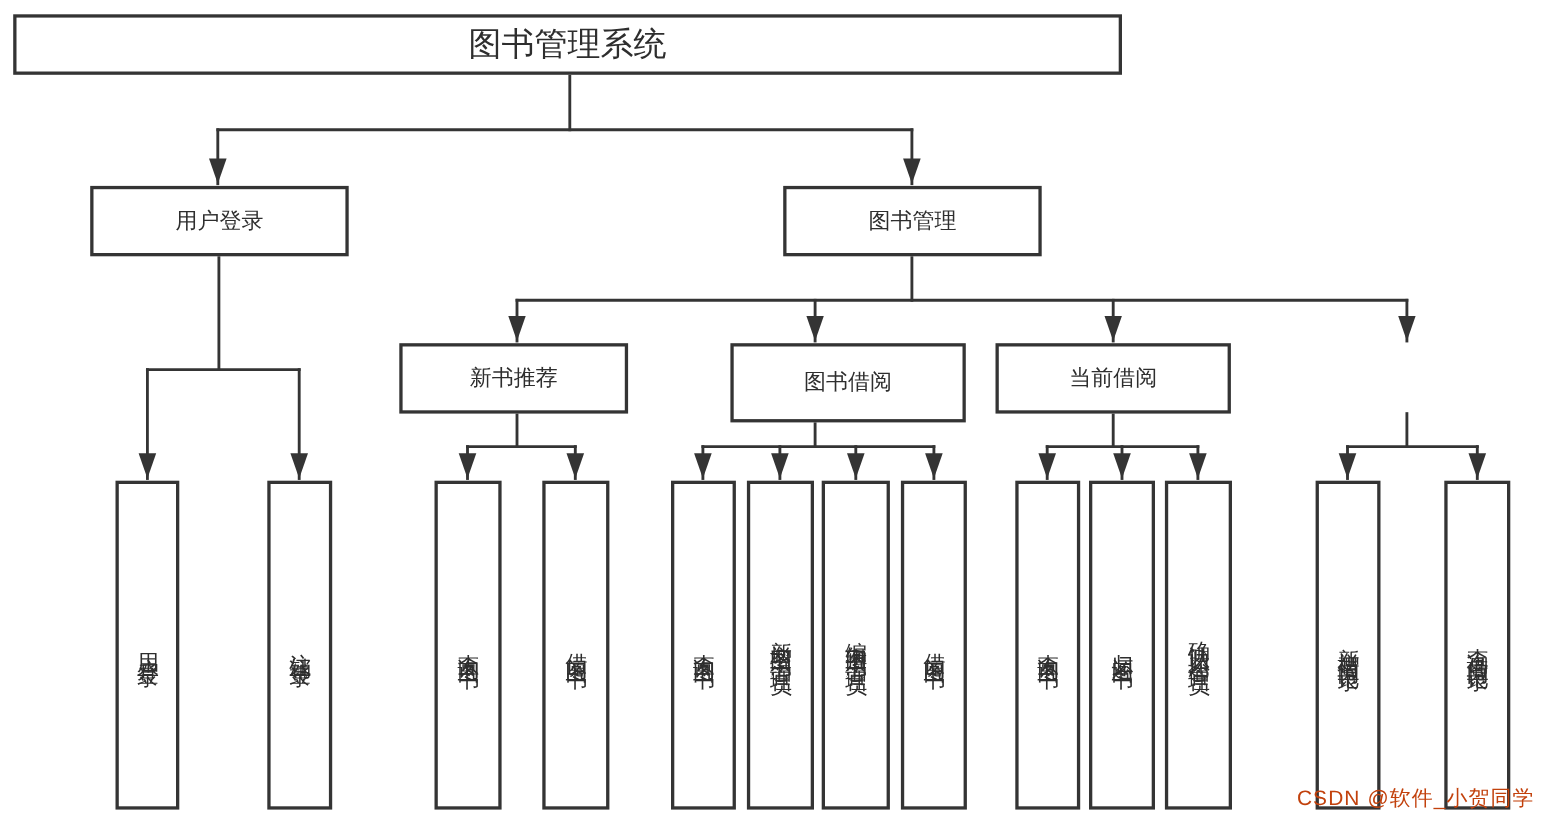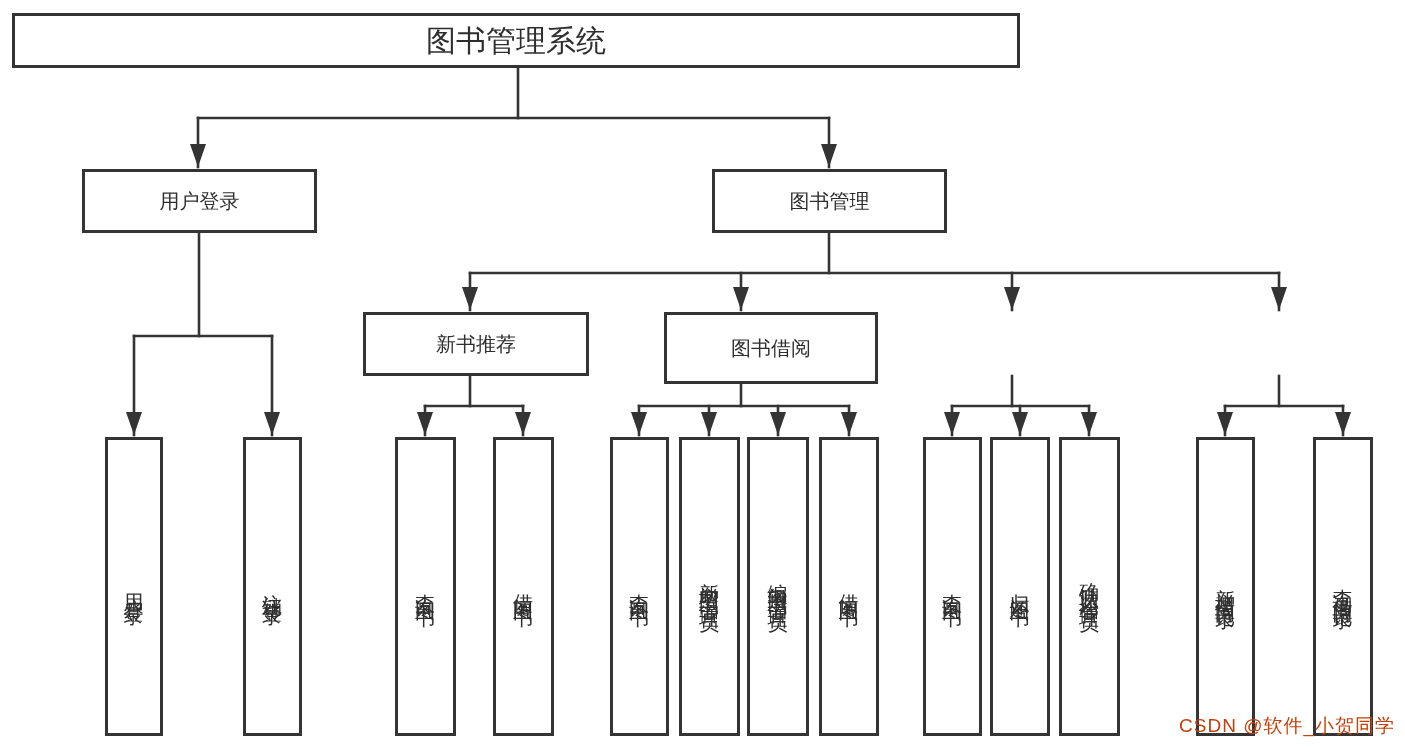"新书推荐" .b-new-book-rec { width: 226px -> 208px }
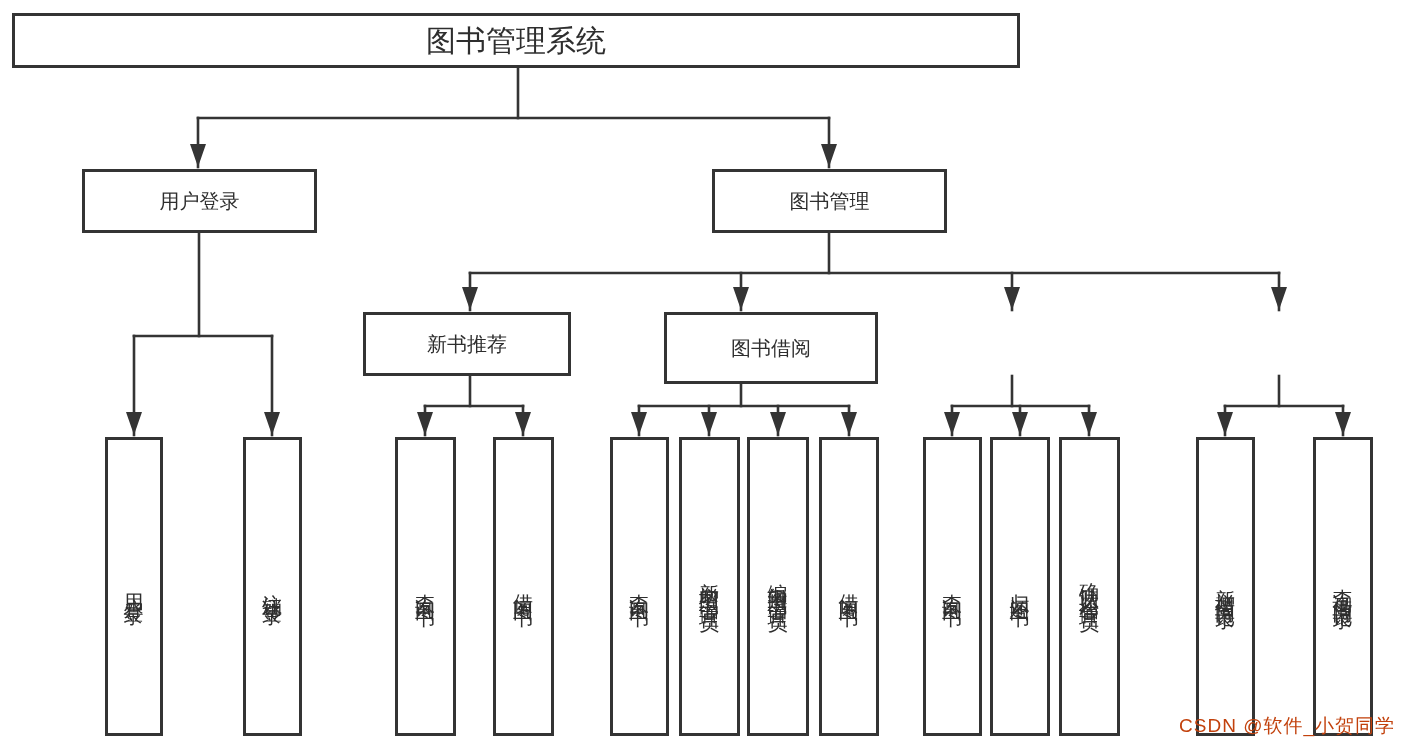"当前借阅" div.box { html: none -> <div> <span>当前借阅</span> </div> }
